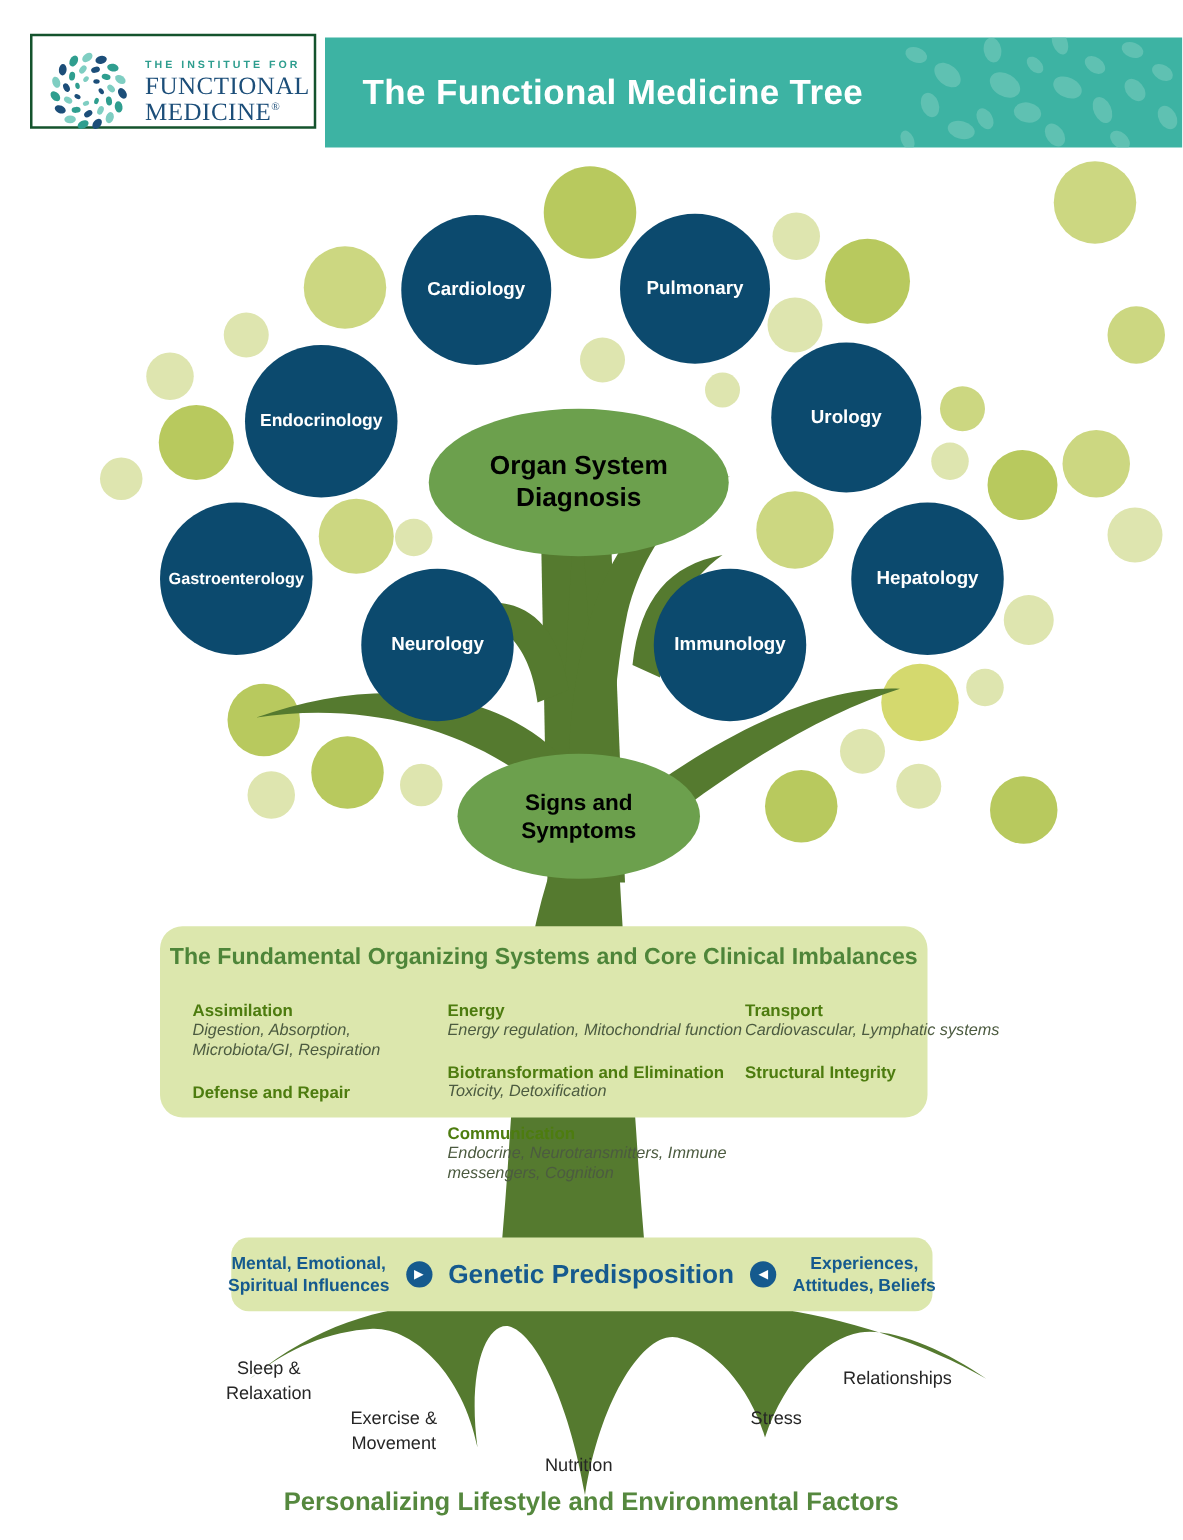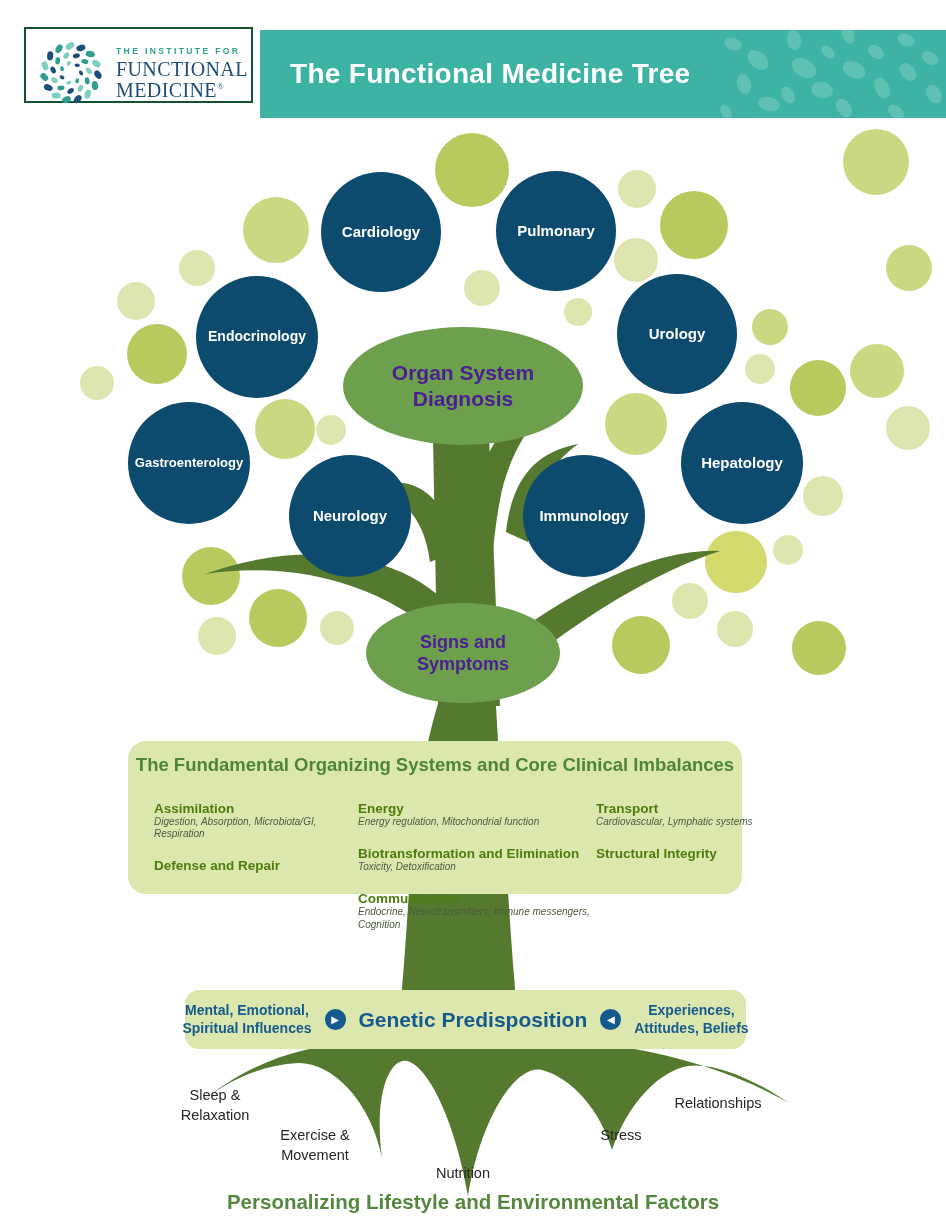"Organ System" .oval { color: #4c1d95 -> #000000 }
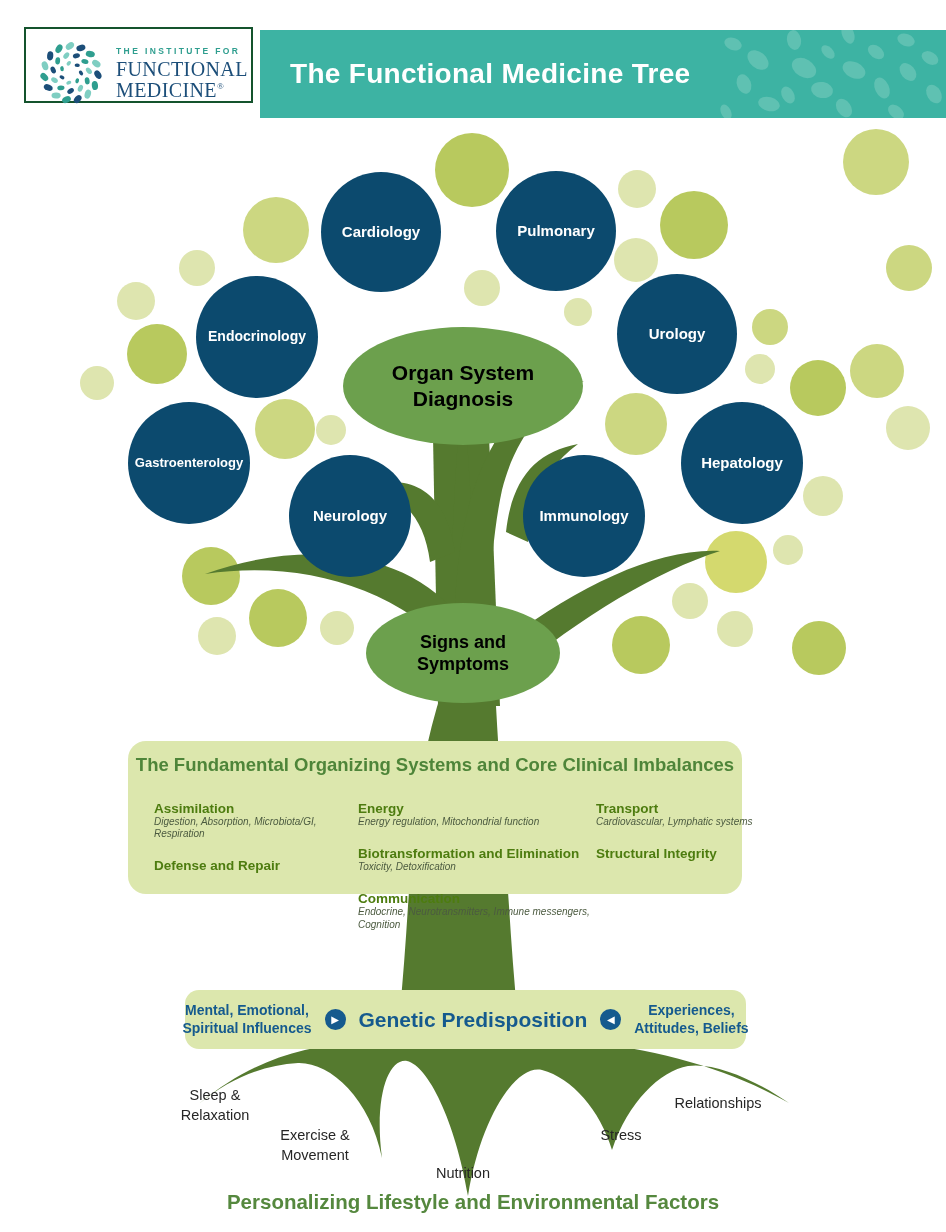"Digestion, Absorption, Microbiota/GI," .sys-body { font-size: 10px -> 13px }
